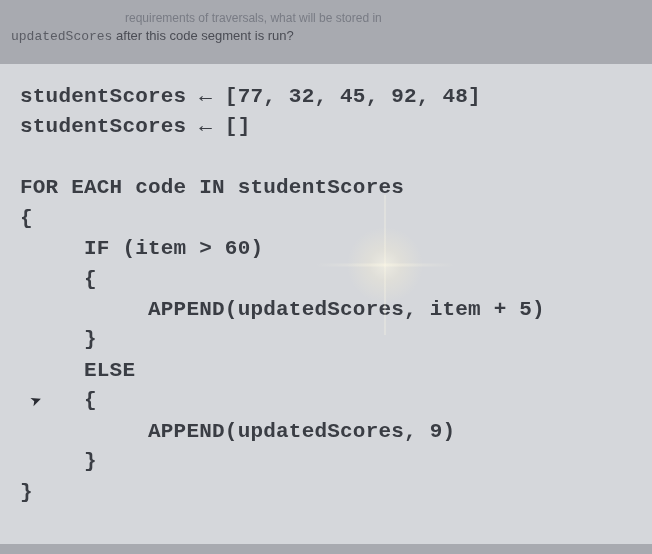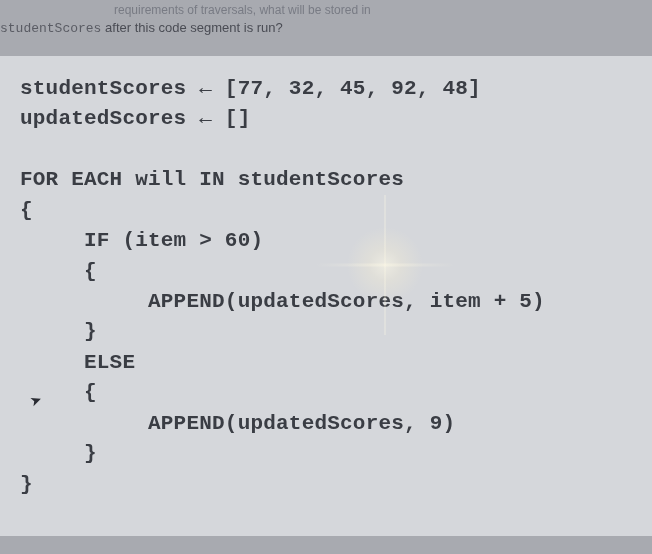"requirements of traversals, what will" .question-header { margin-left: none -> 11px; padding: 2px 0 8px 0 -> 10px 0 8px 0 }
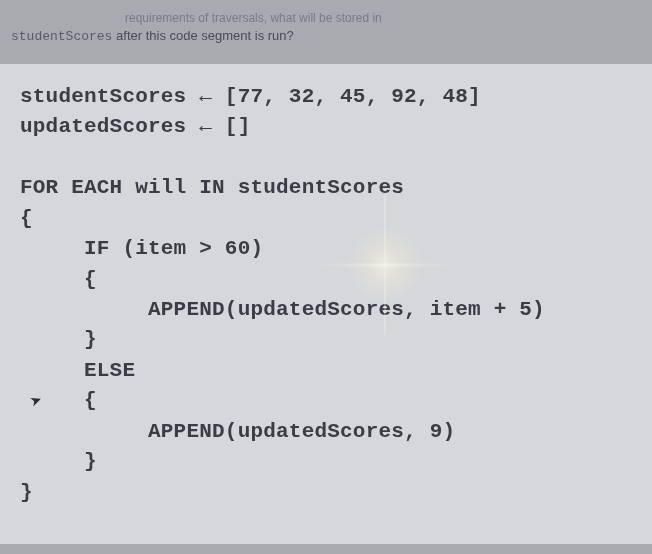"studentScores" span.code-identifier { text: studentScores -> updatedScores }
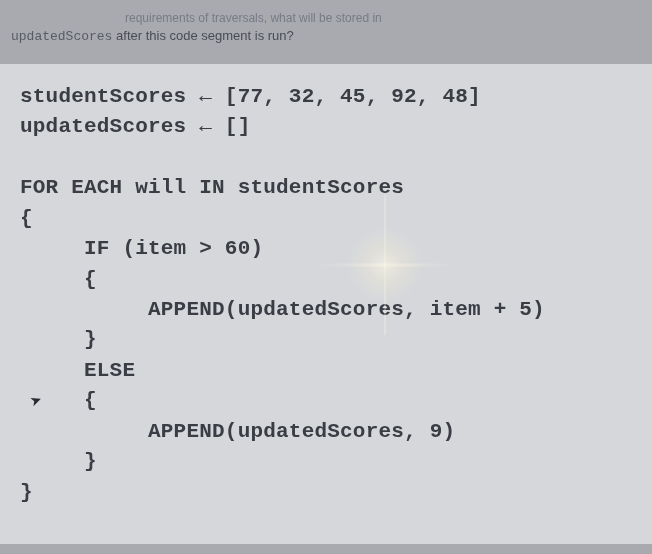"updatedScores ← []" span { text: updatedScores -> studentScores }
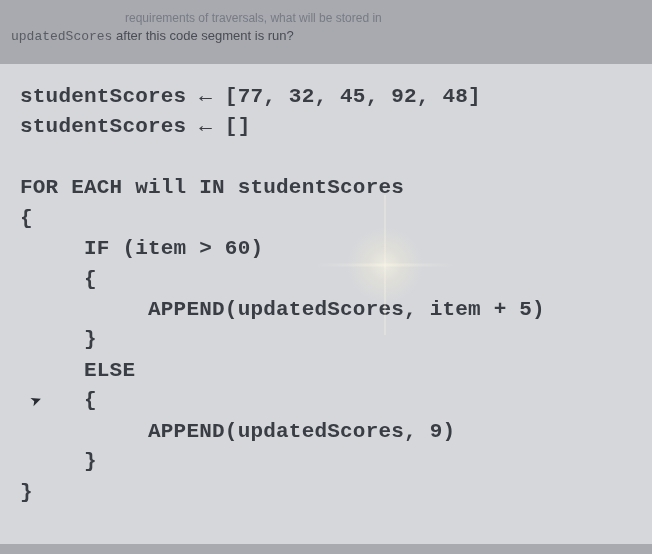"FOR EACH will IN studentScores" span { text: will -> code }
